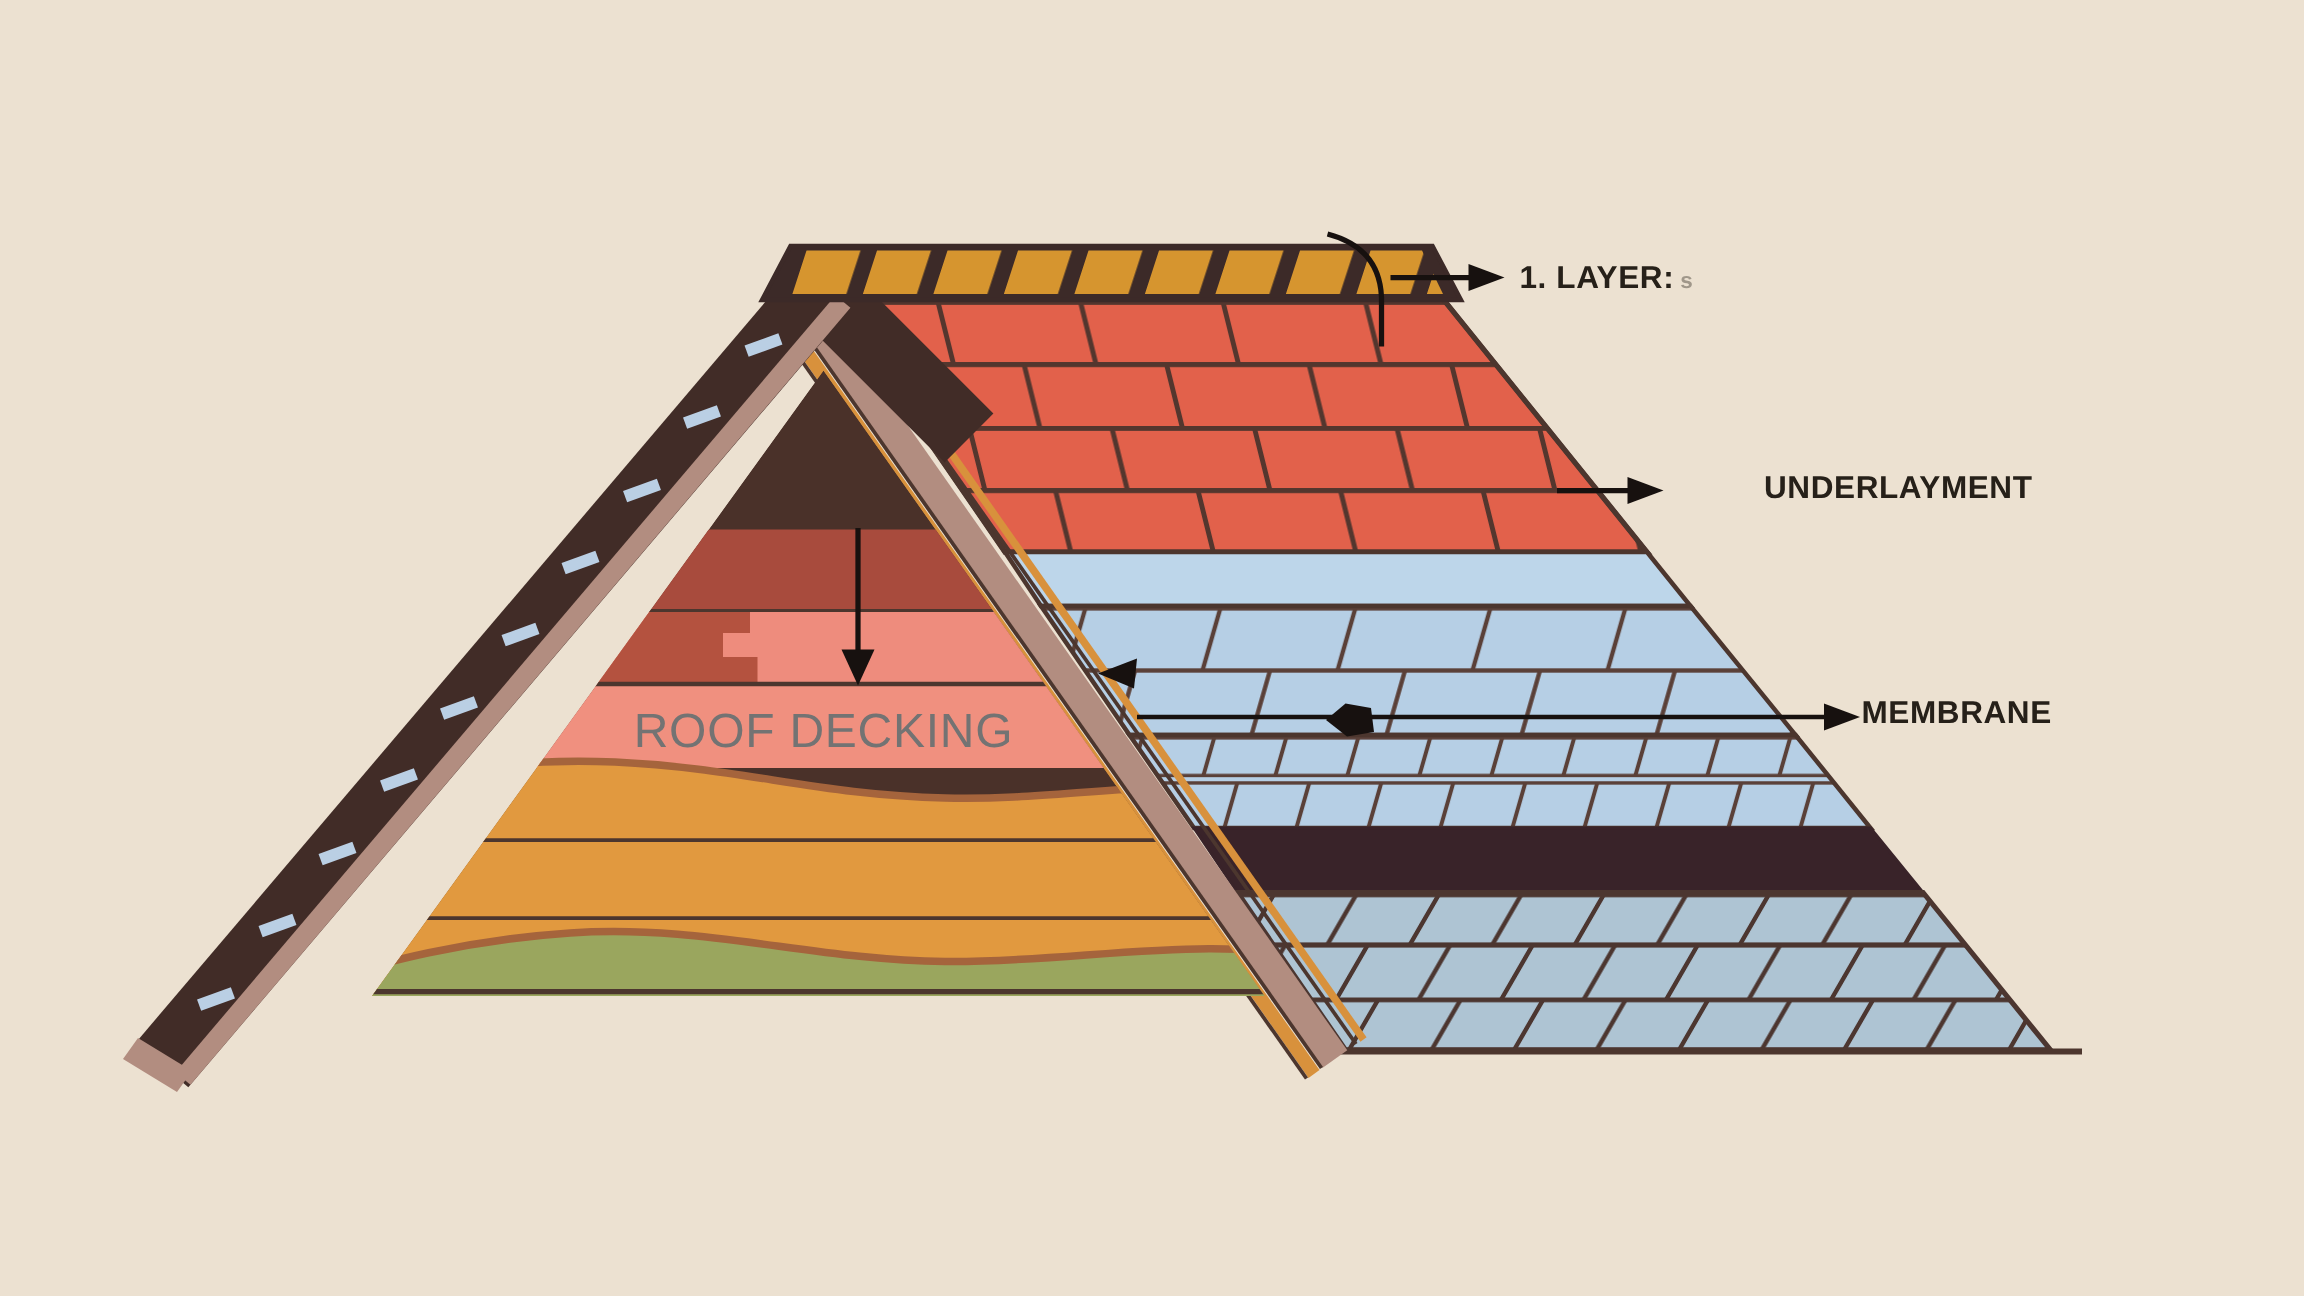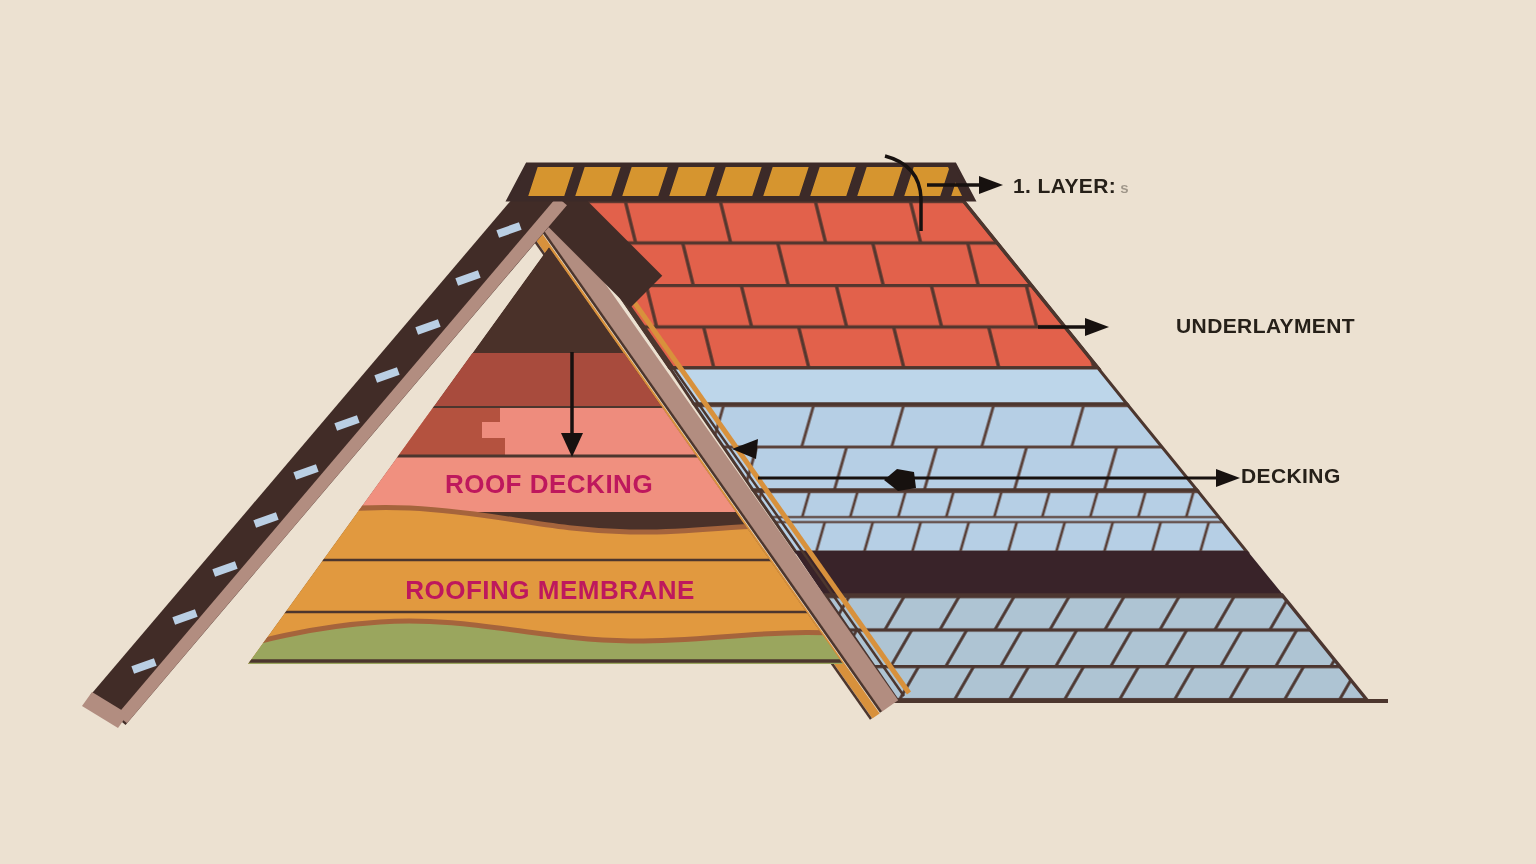"ROOF DECKING" .ann-big { color: #be185d -> #737373; font-size: 26px -> 32px; font-weight: 700 -> 400 }
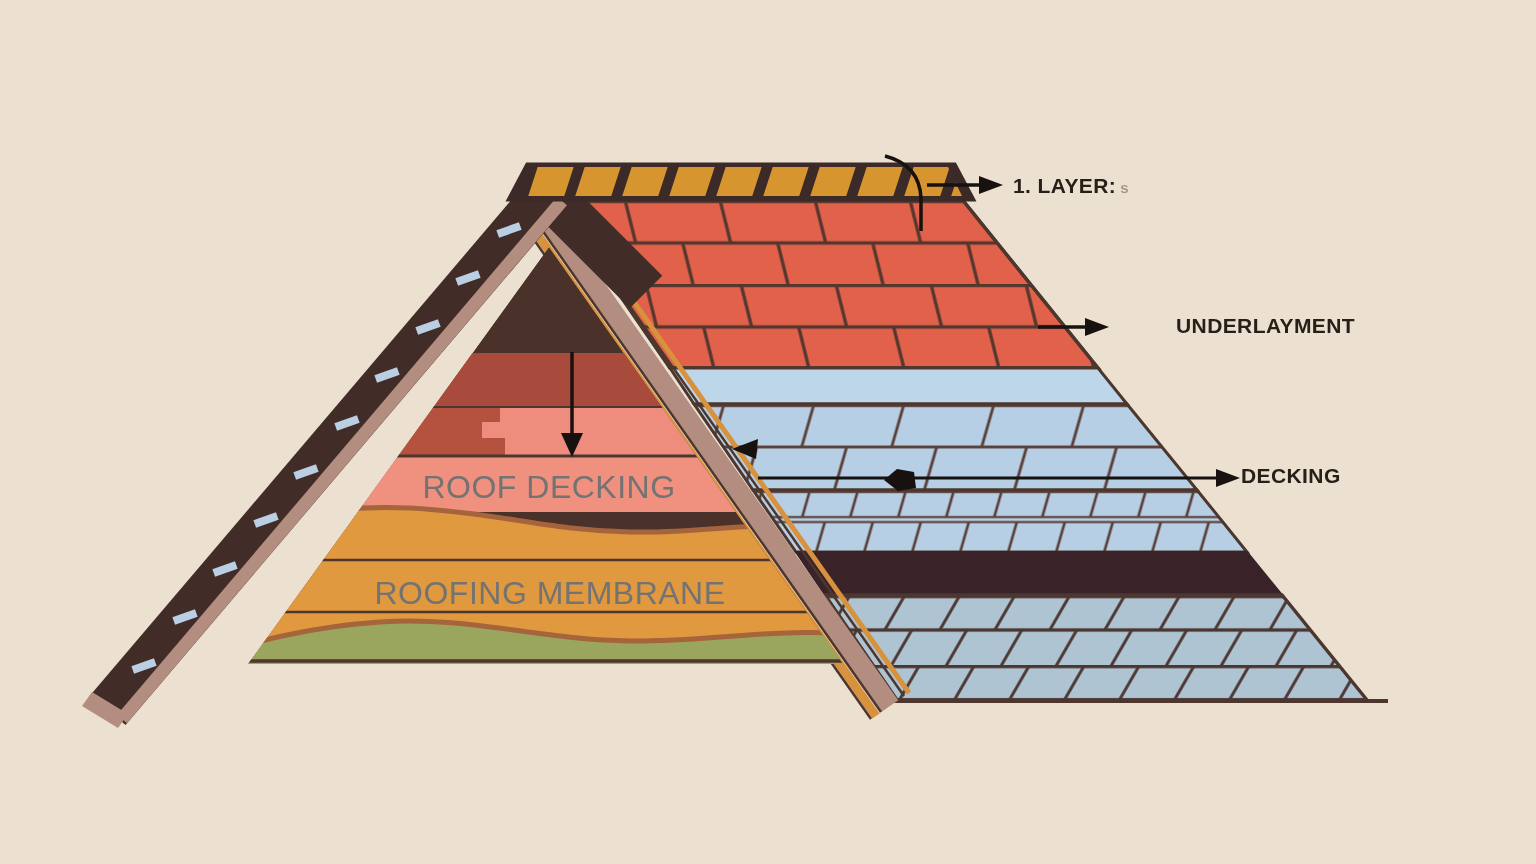"DECKING" div.ann { text: DECKING -> MEMBRANE }
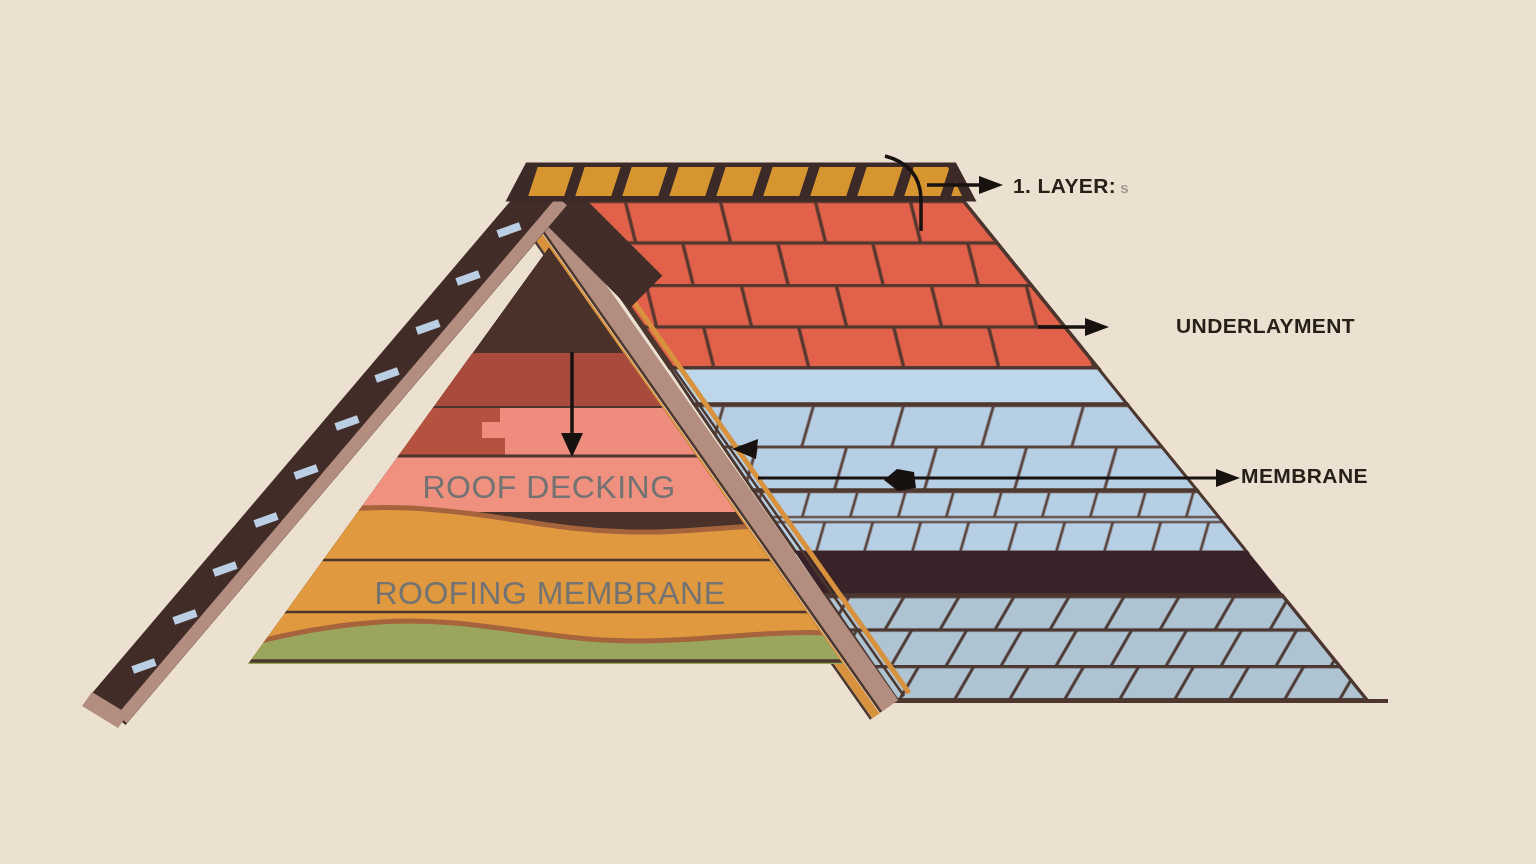"ROOFING MEMBRANE" div.ann-big { html: <div>ROOFING MEMBRANE</div> -> none }
